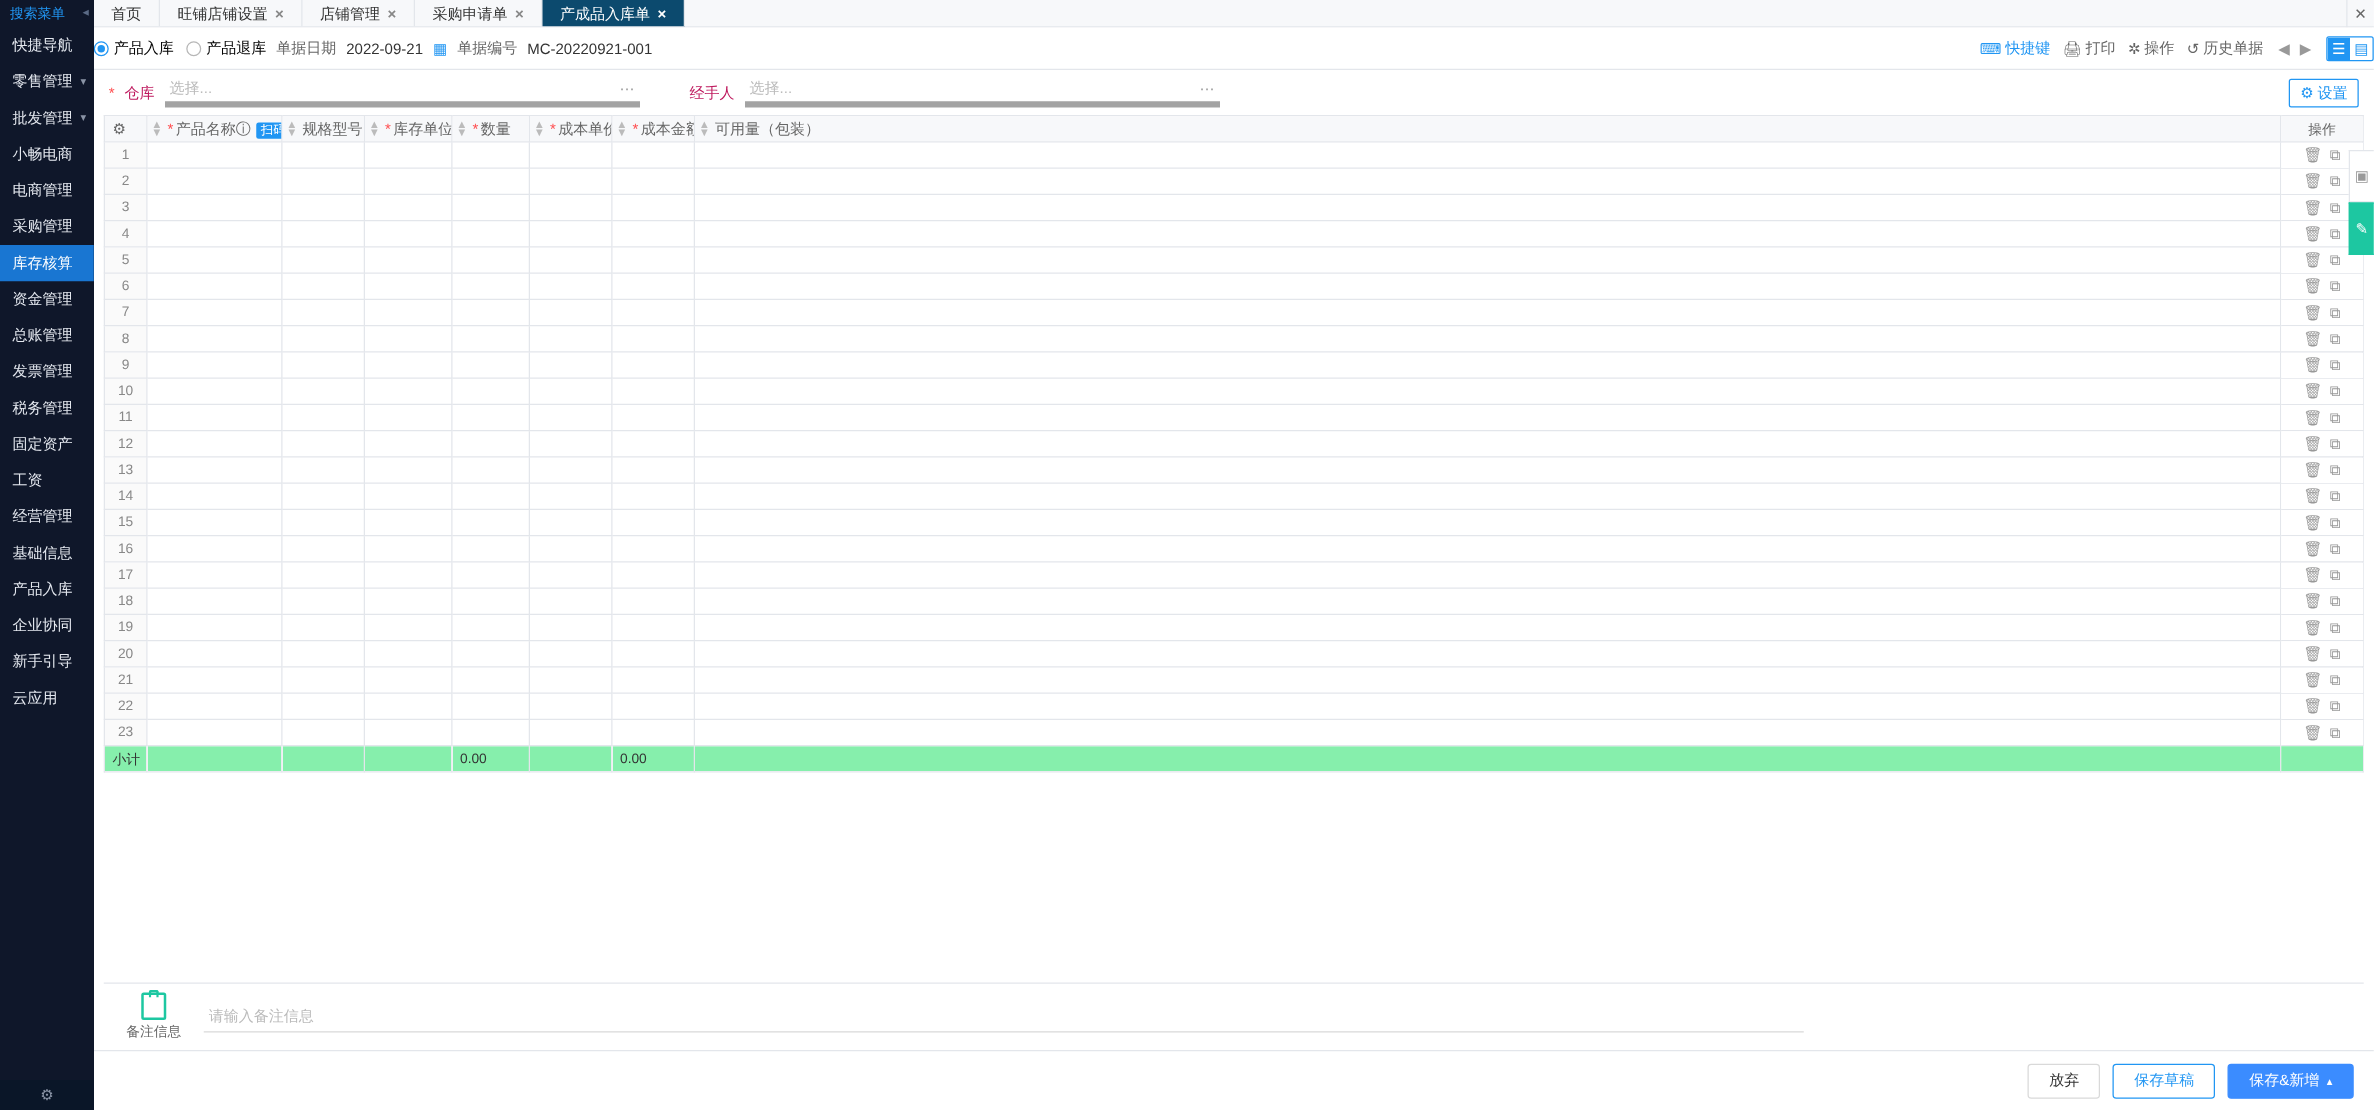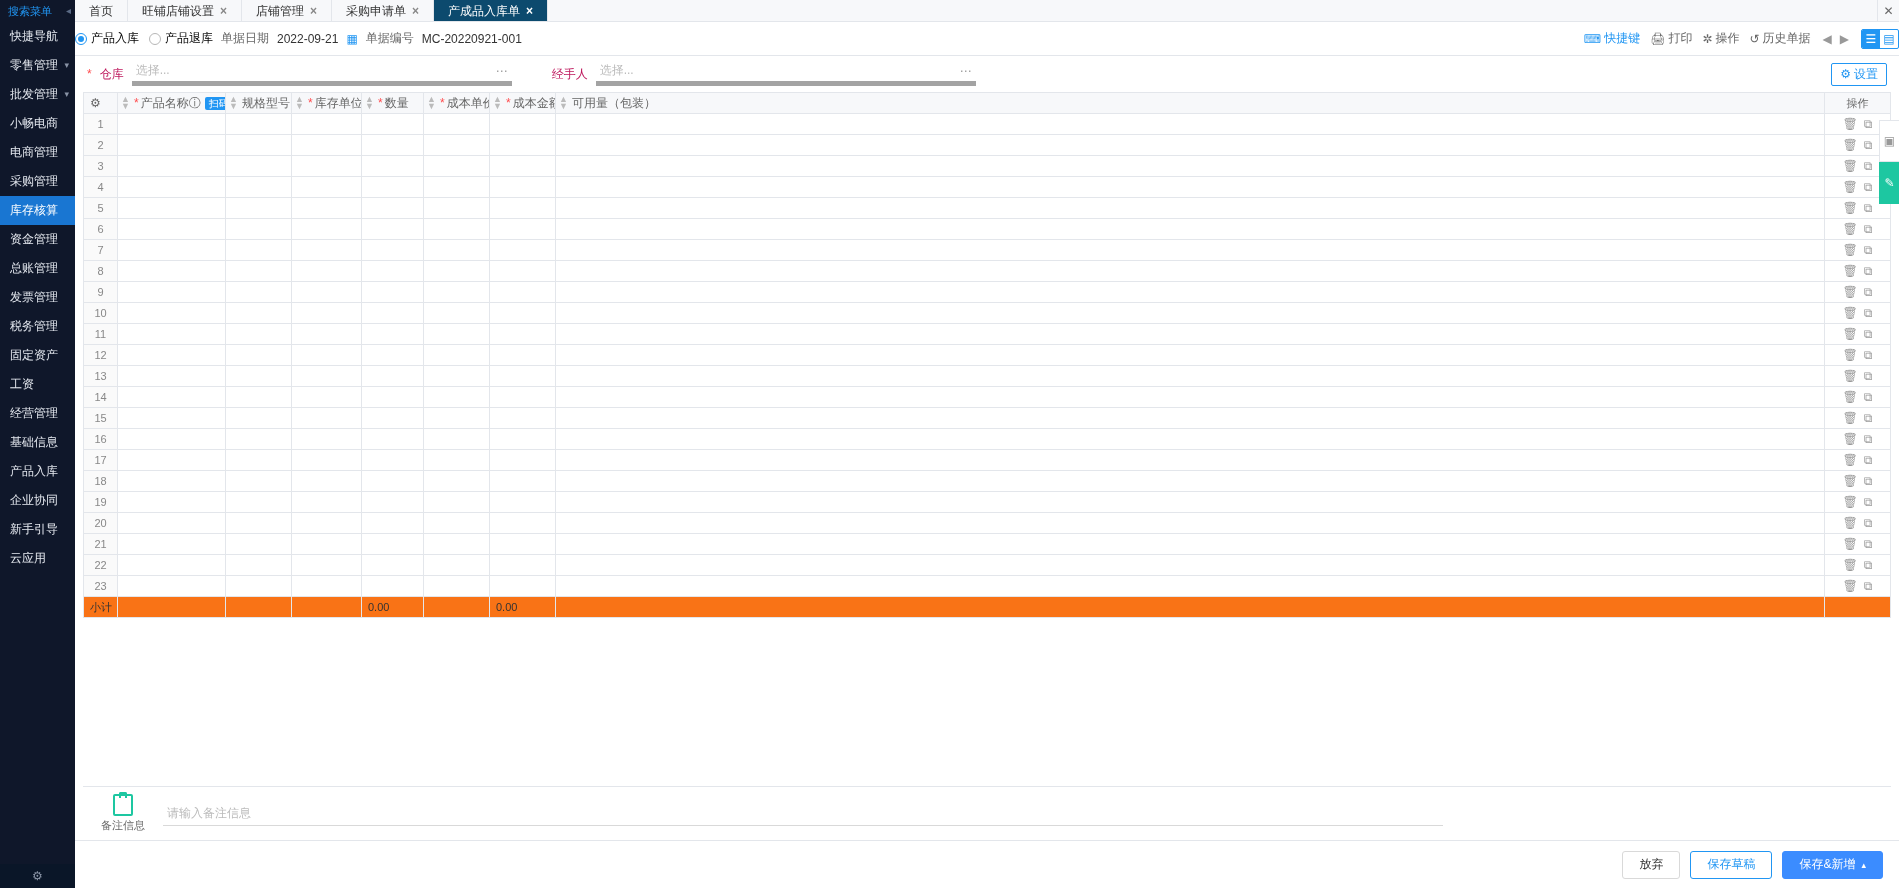"小计" tr.subtotal td { background: #f97316 -> #86efac }
